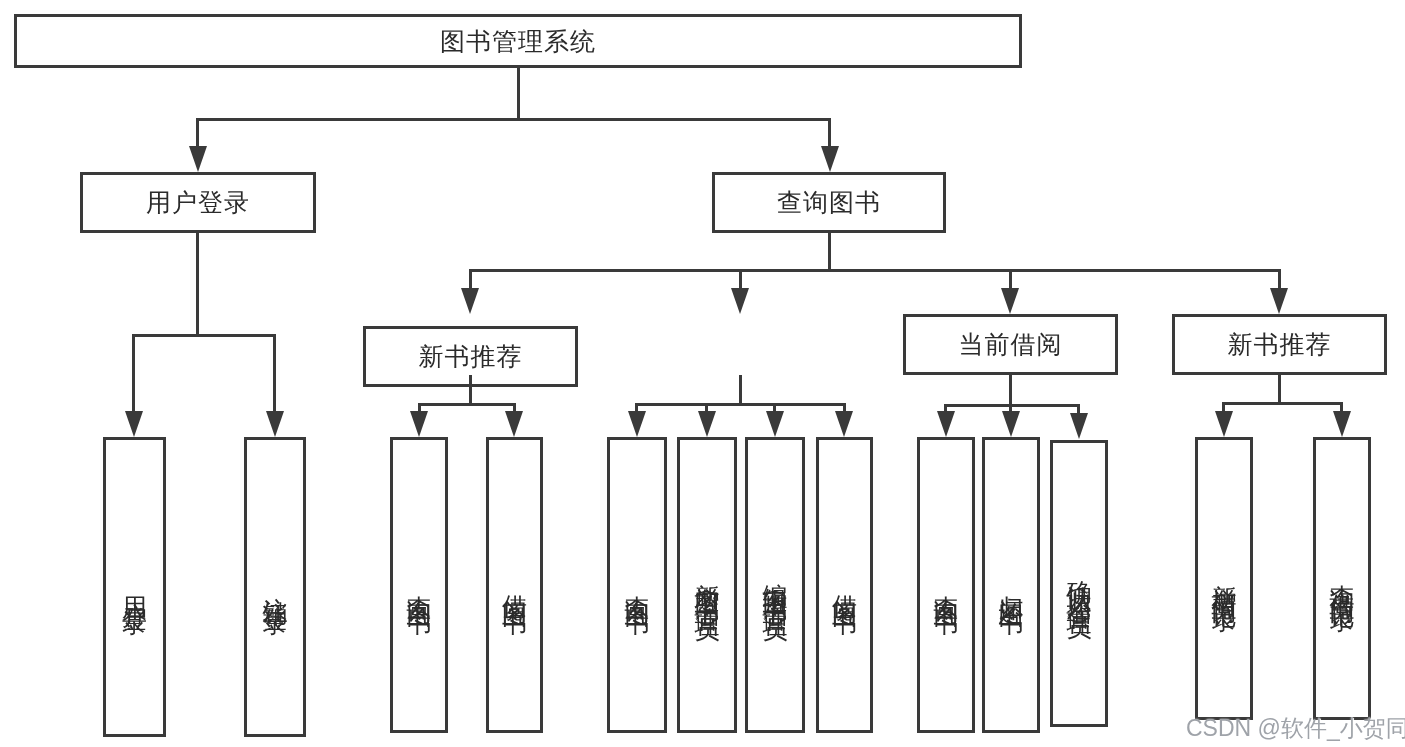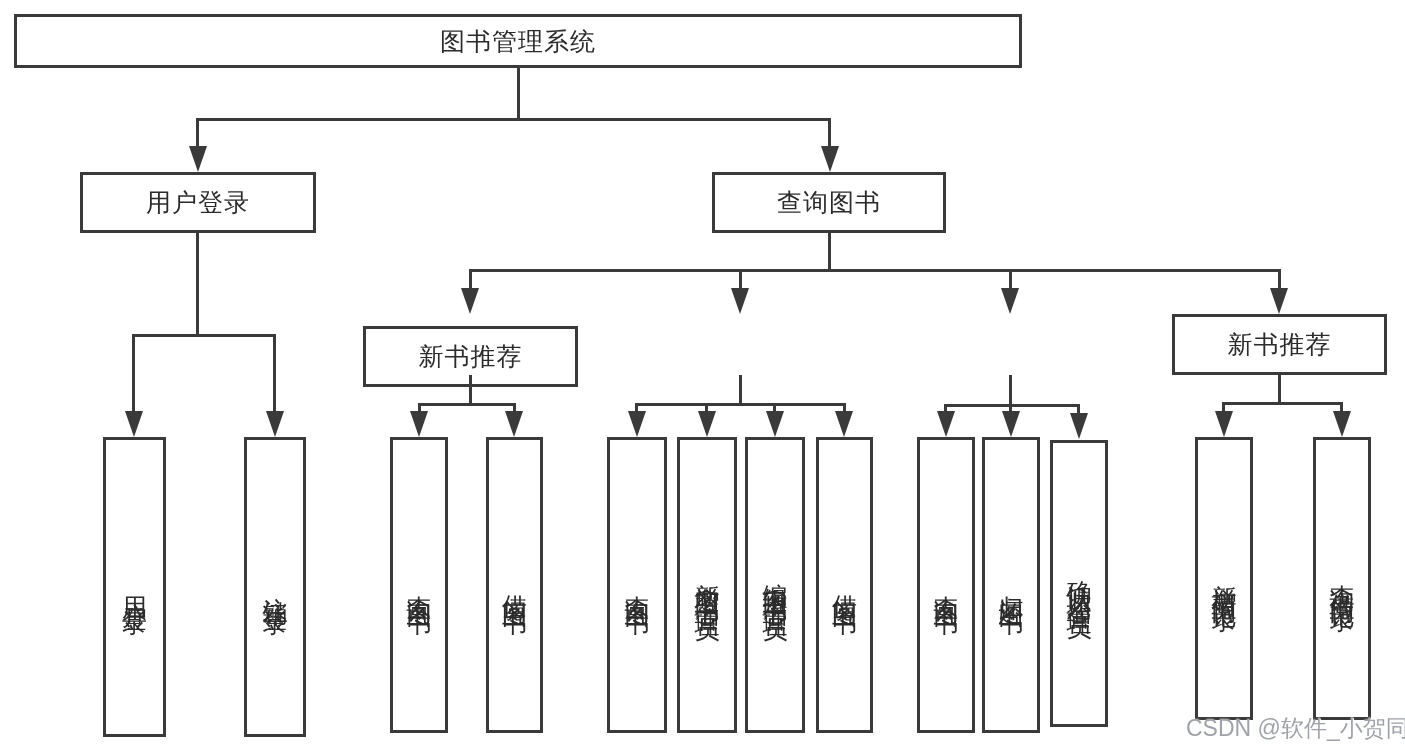"当前借阅" div.box { html: none -> <div> <span>当前借阅</span> </div> }
